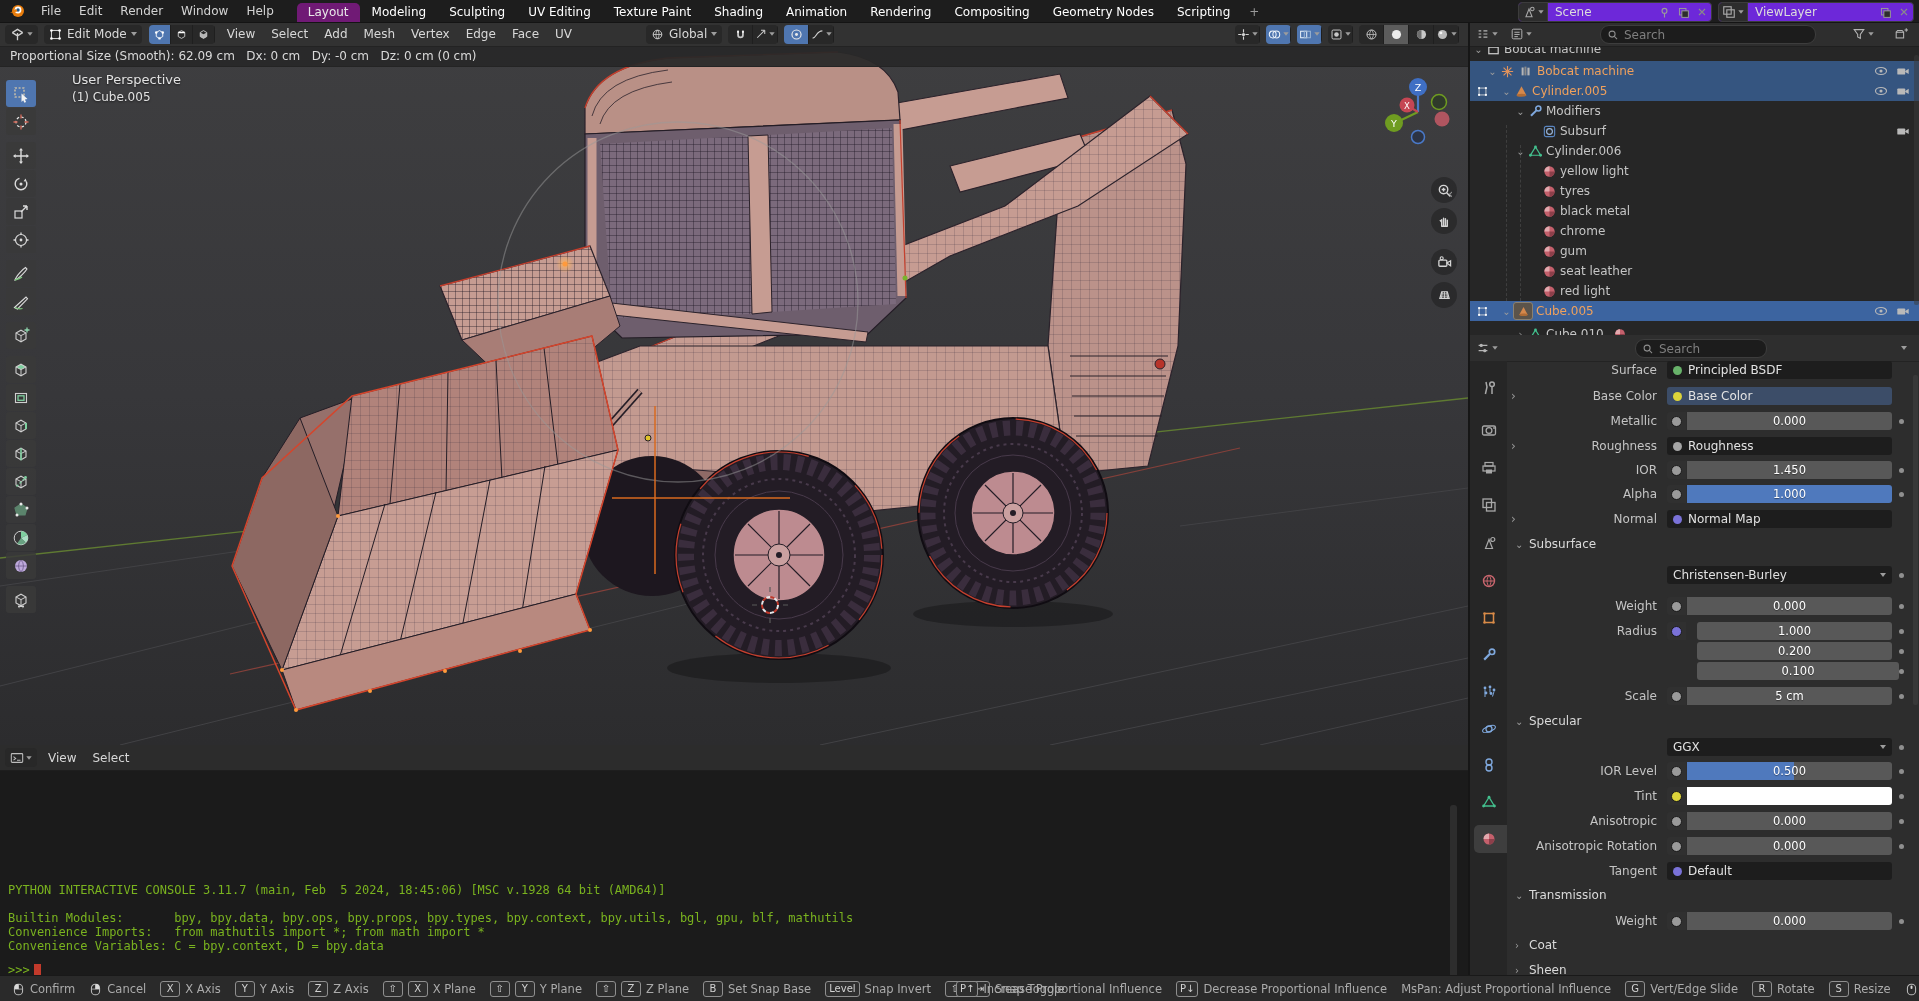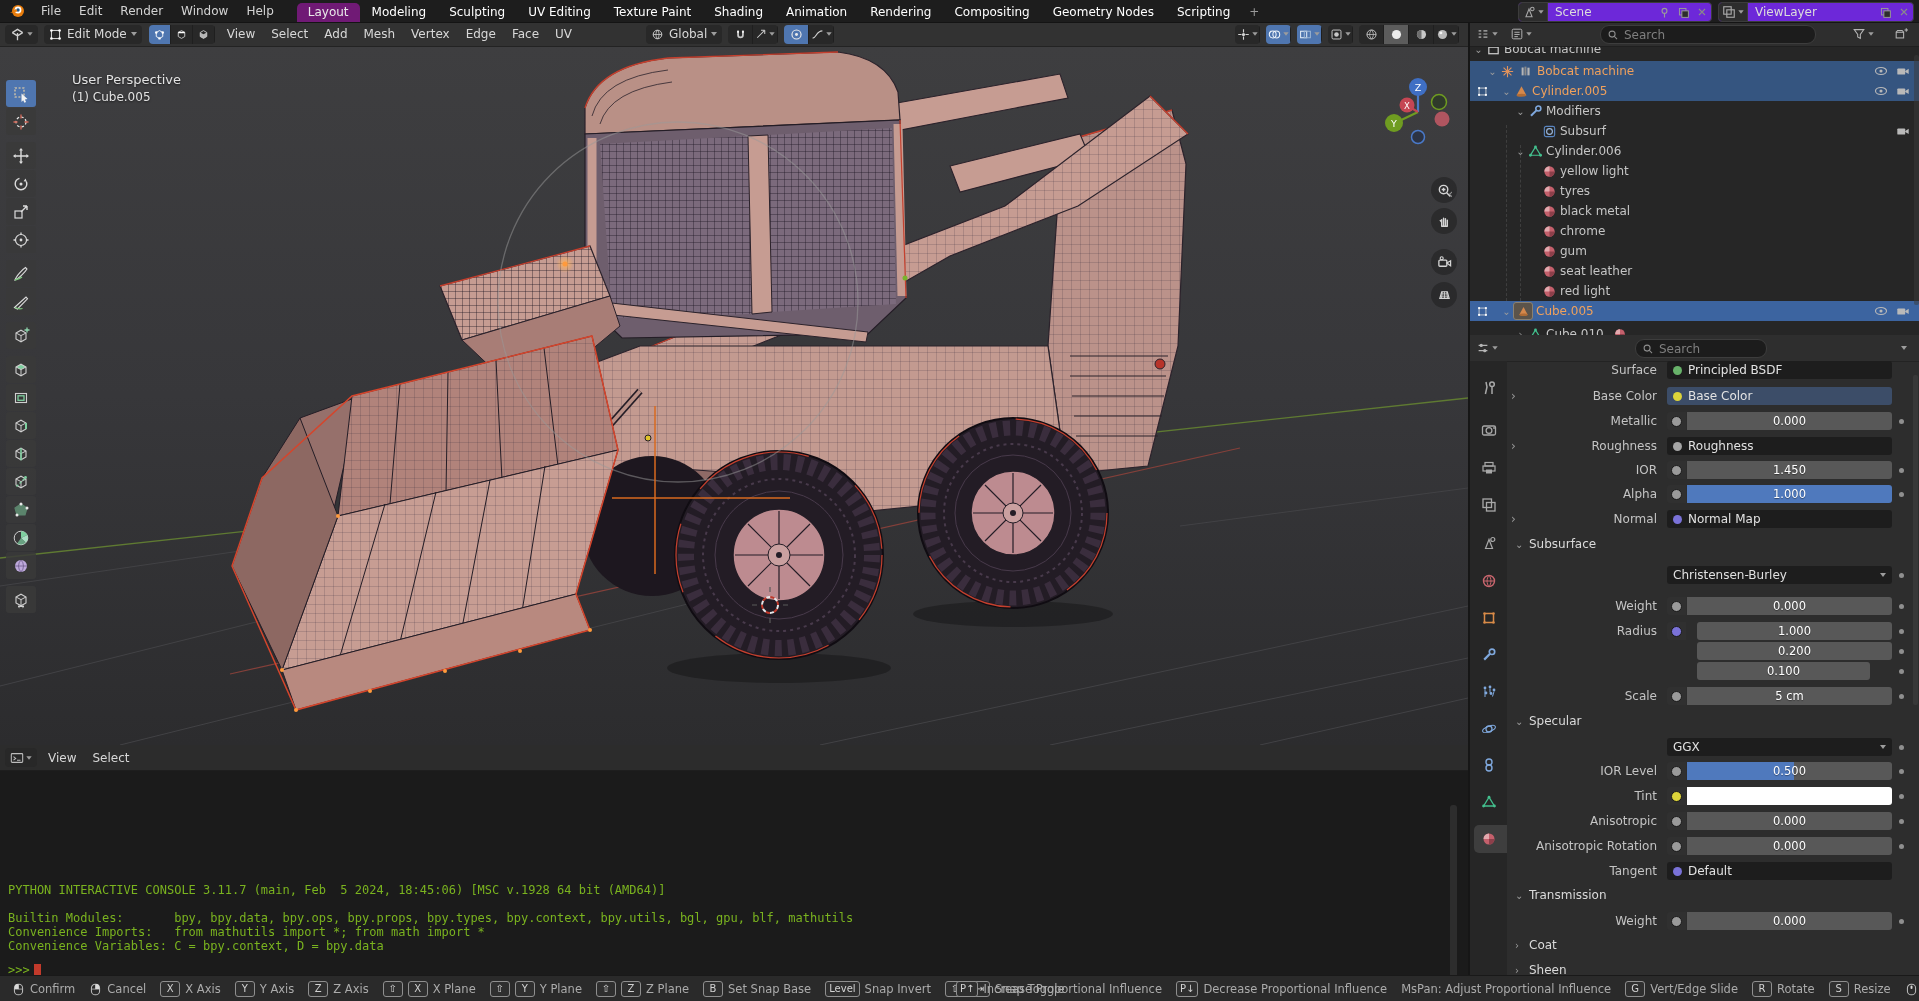"Proportional Size (Smooth): 62.09 cm" div.vinfobar { html: none -> <div>Proportional Size (Smooth): 62.09 cm Dx: 0 cm Dy: -0 cm Dz: 0 cm (0 cm)</div> }
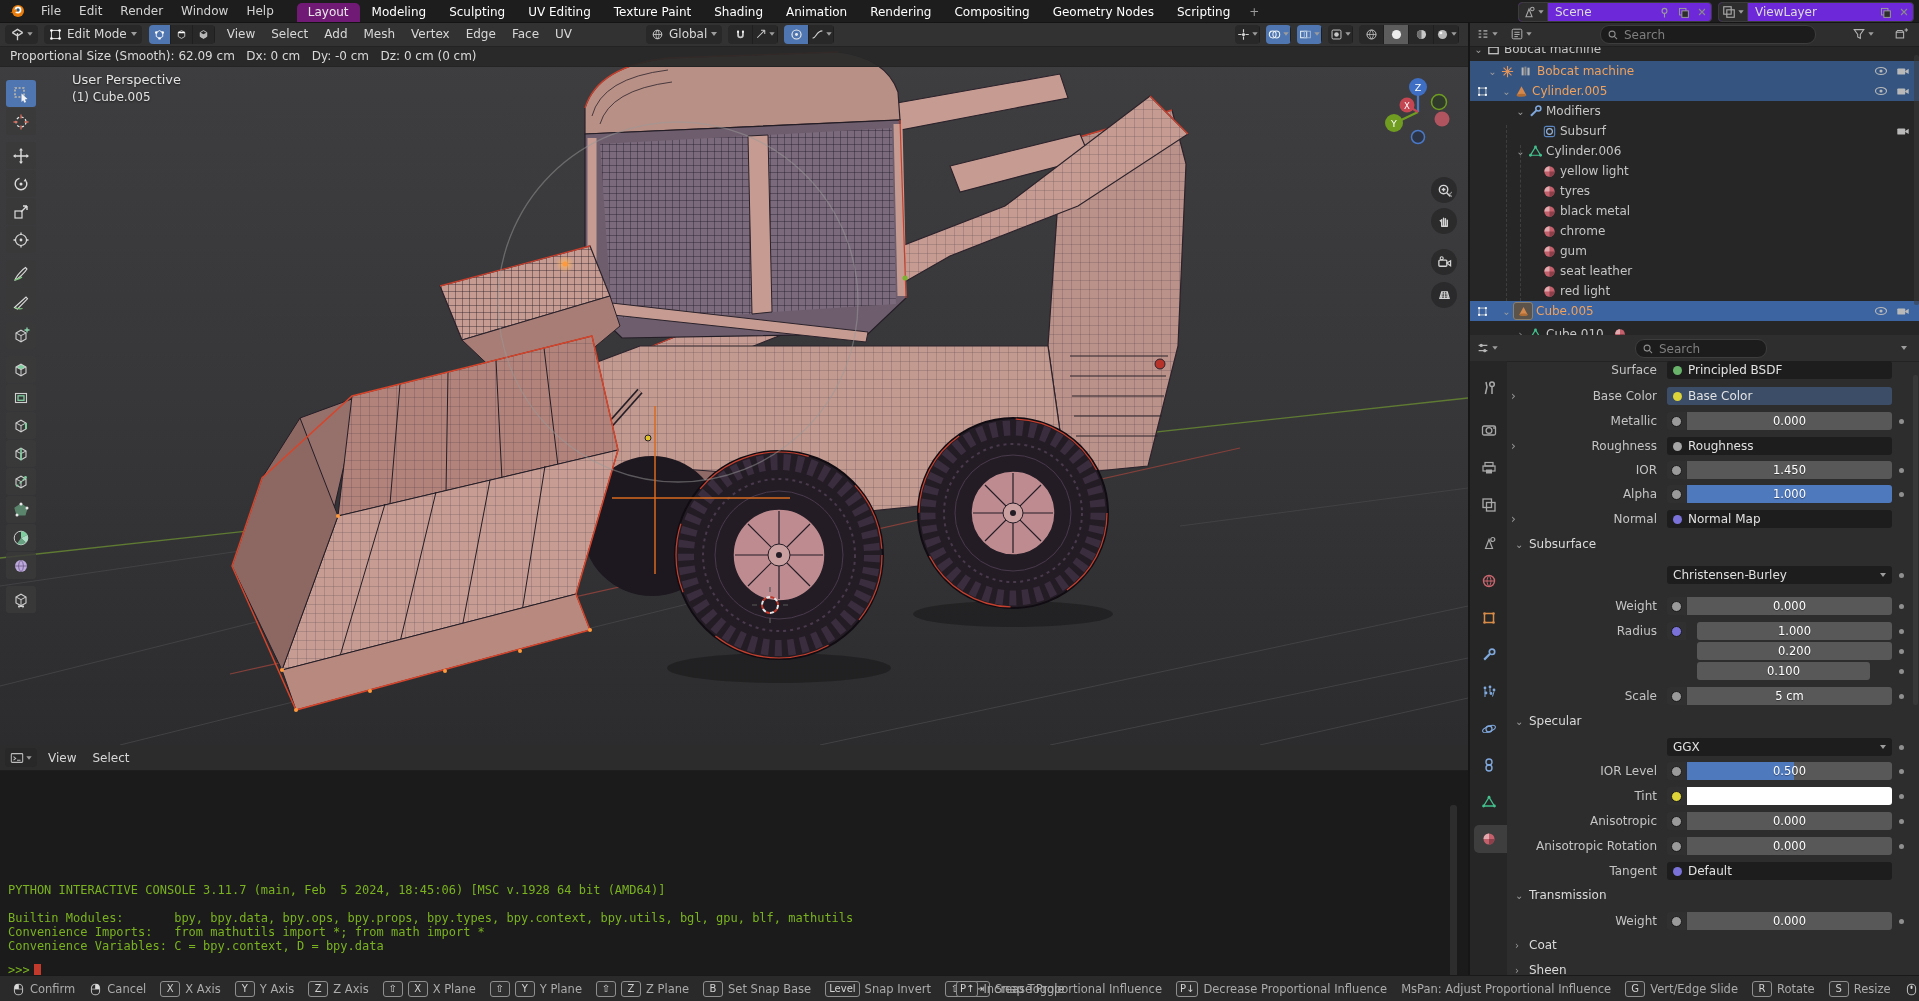"0.100" span.mslider { width: 173px -> 202px }
